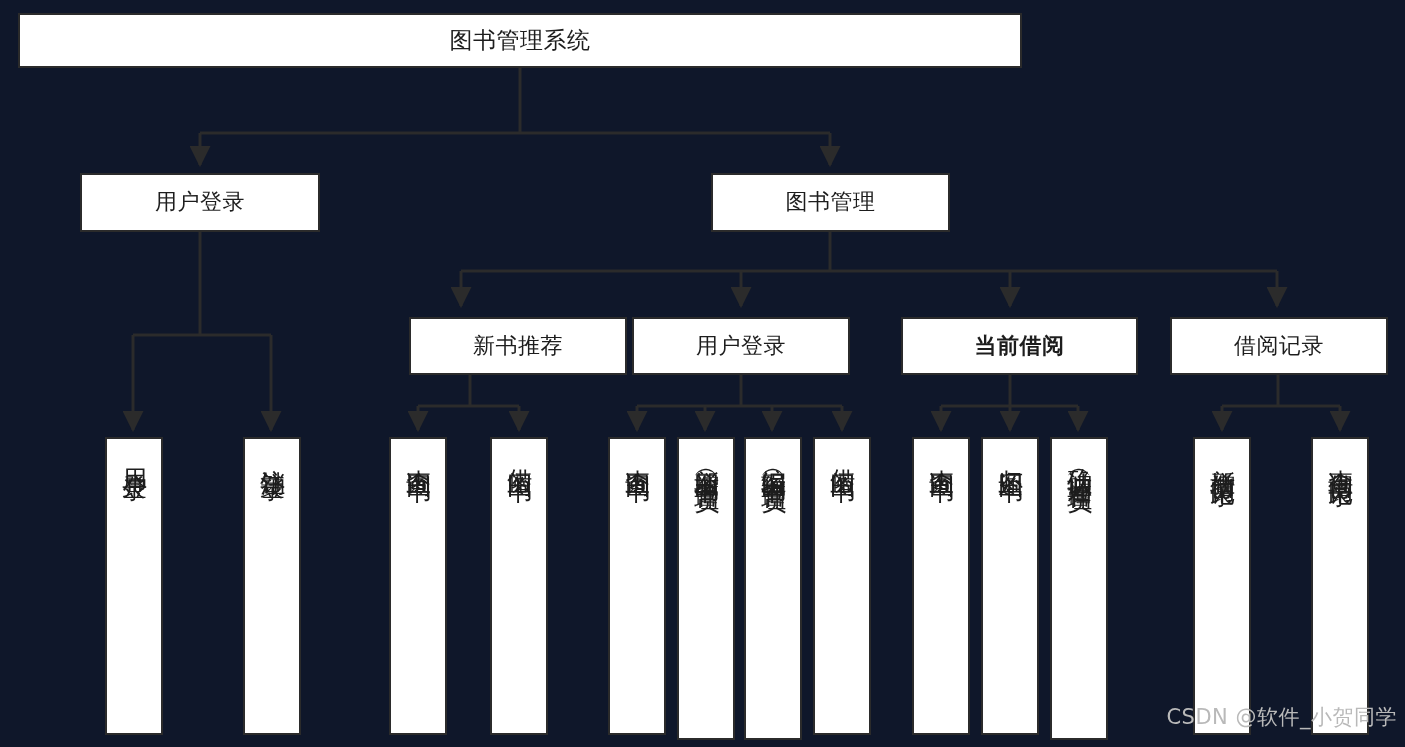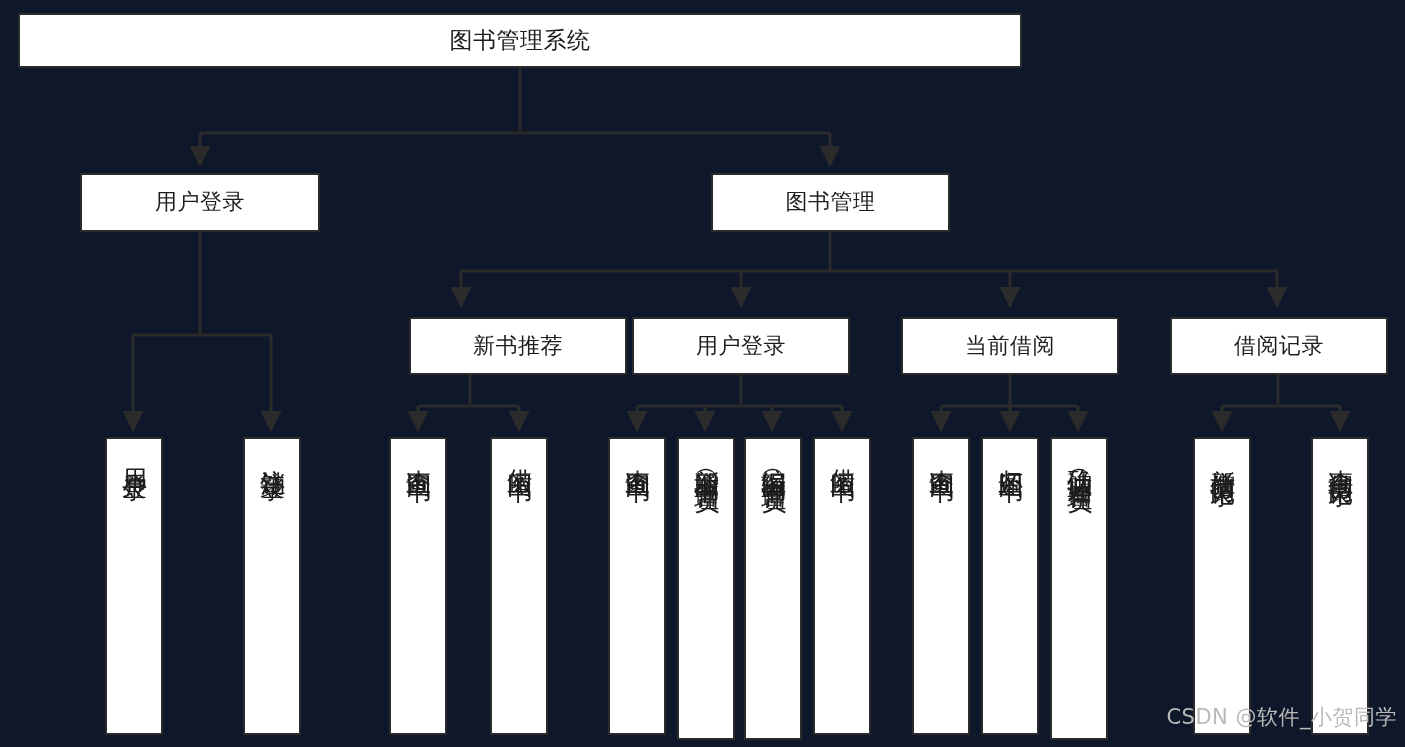"当前借阅" div.node { font-weight: none -> bold; width: 218px -> 237px }
